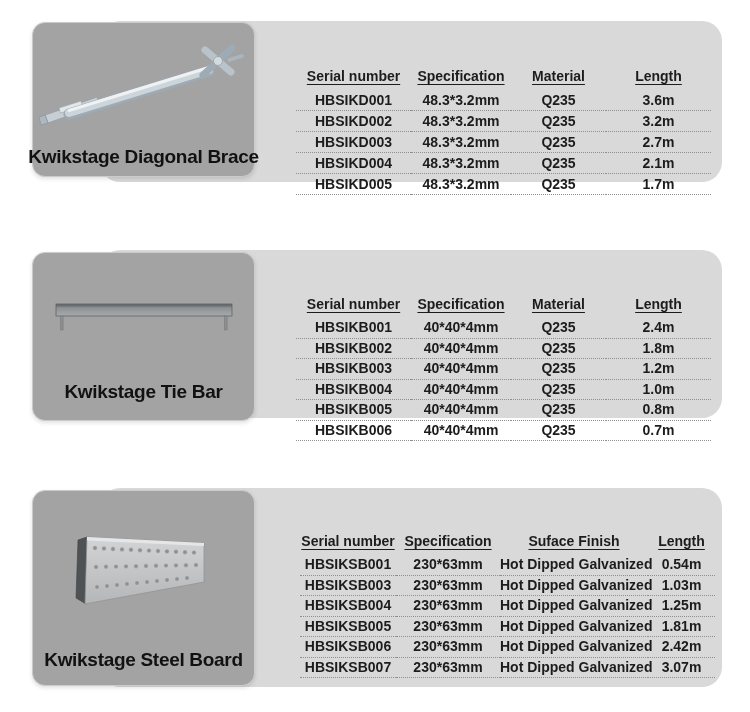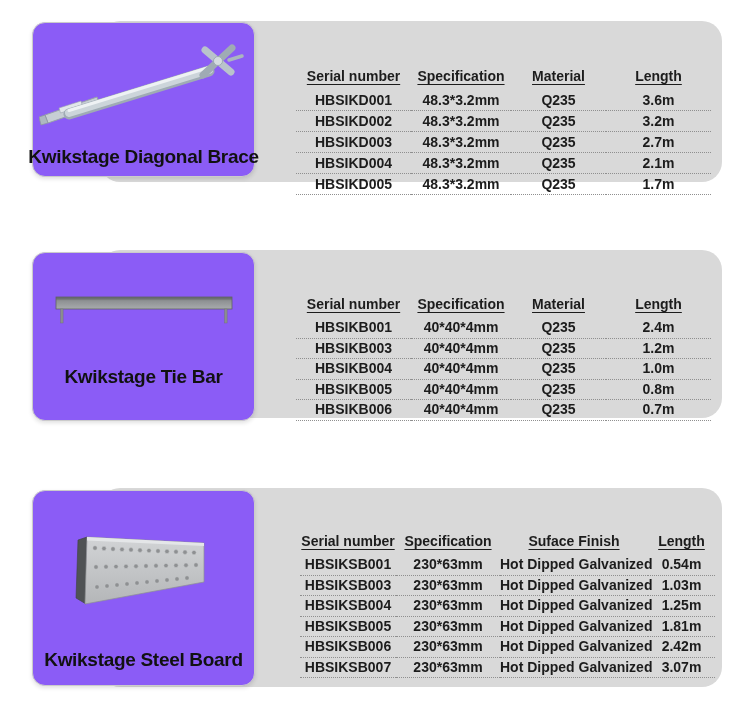"Kwikstage Diagonal Brace" .card { background: #8b5cf6 -> #a3a3a3 }
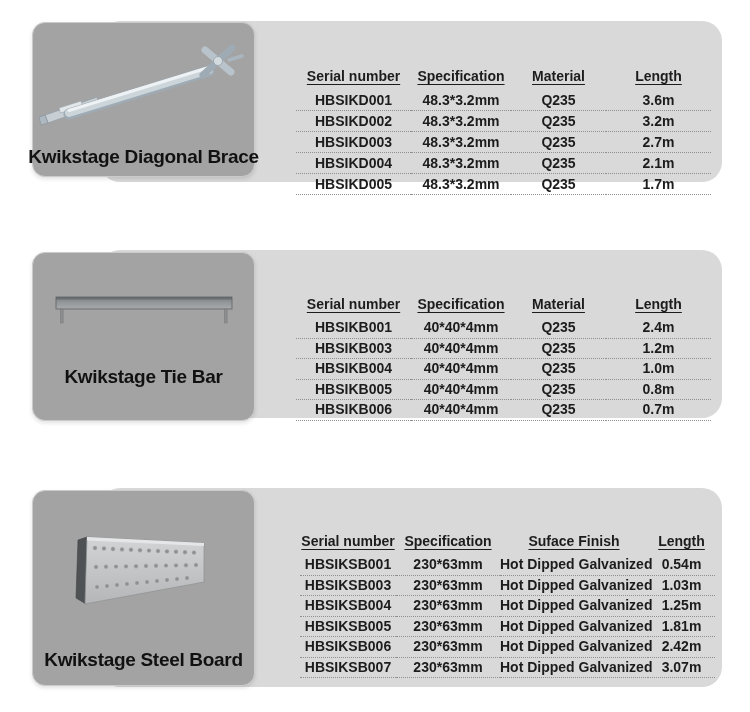"HBSIKB002" tr { html: none -> <tr> <td>HBSIKB002</td> <td>40*40*4mm</td> <td>Q235</td> <td>1.8m</td> </tr> }
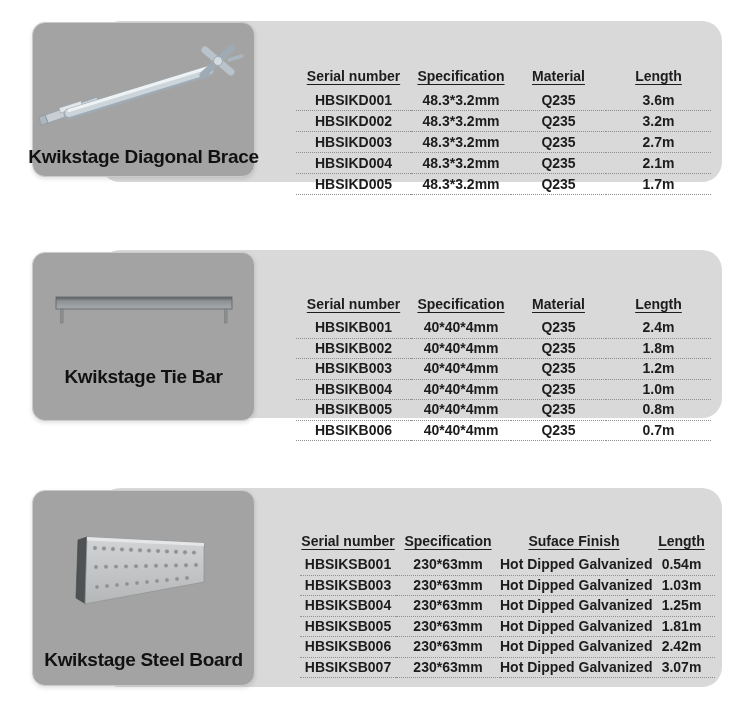"Kwikstage Tie Bar" #sec2 .card-title { margin-bottom: 32px -> 17px }
